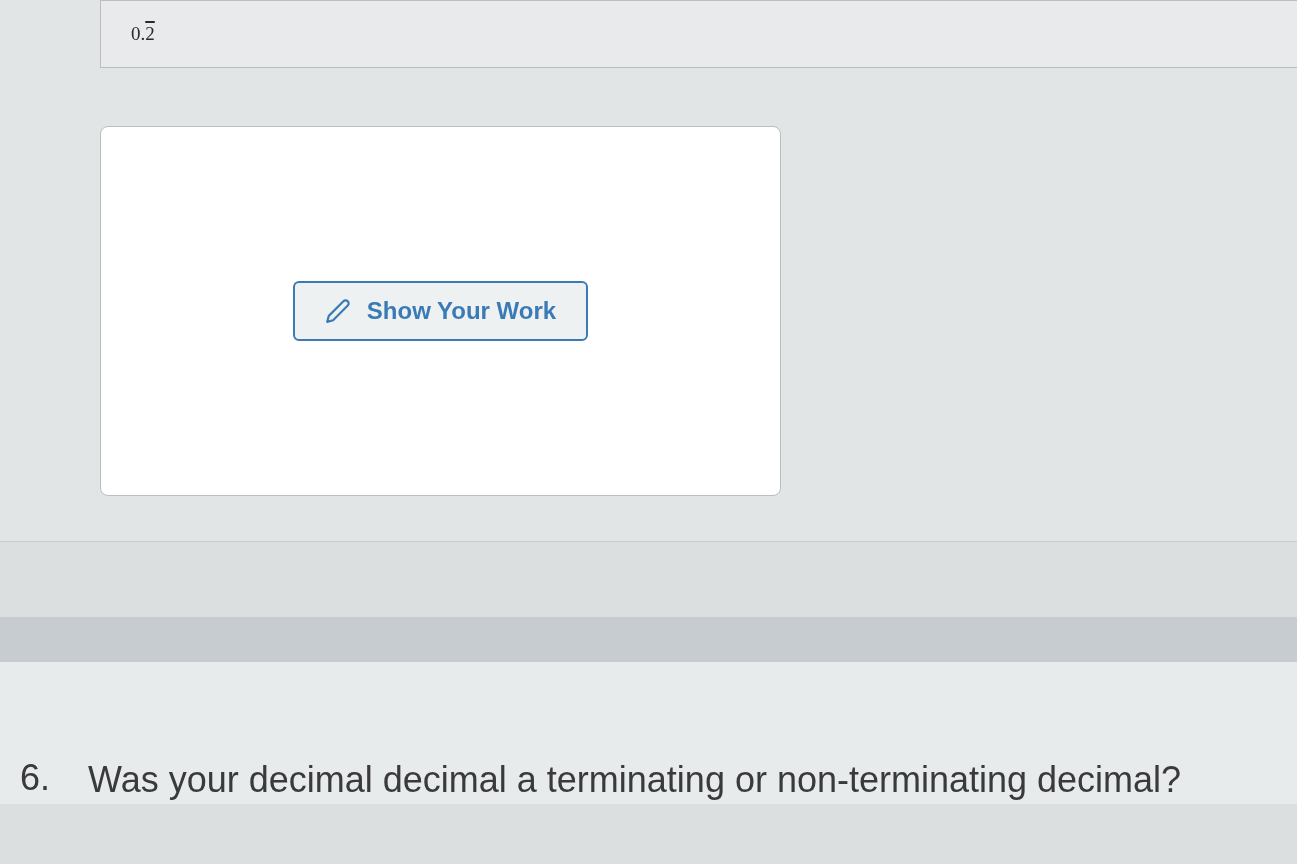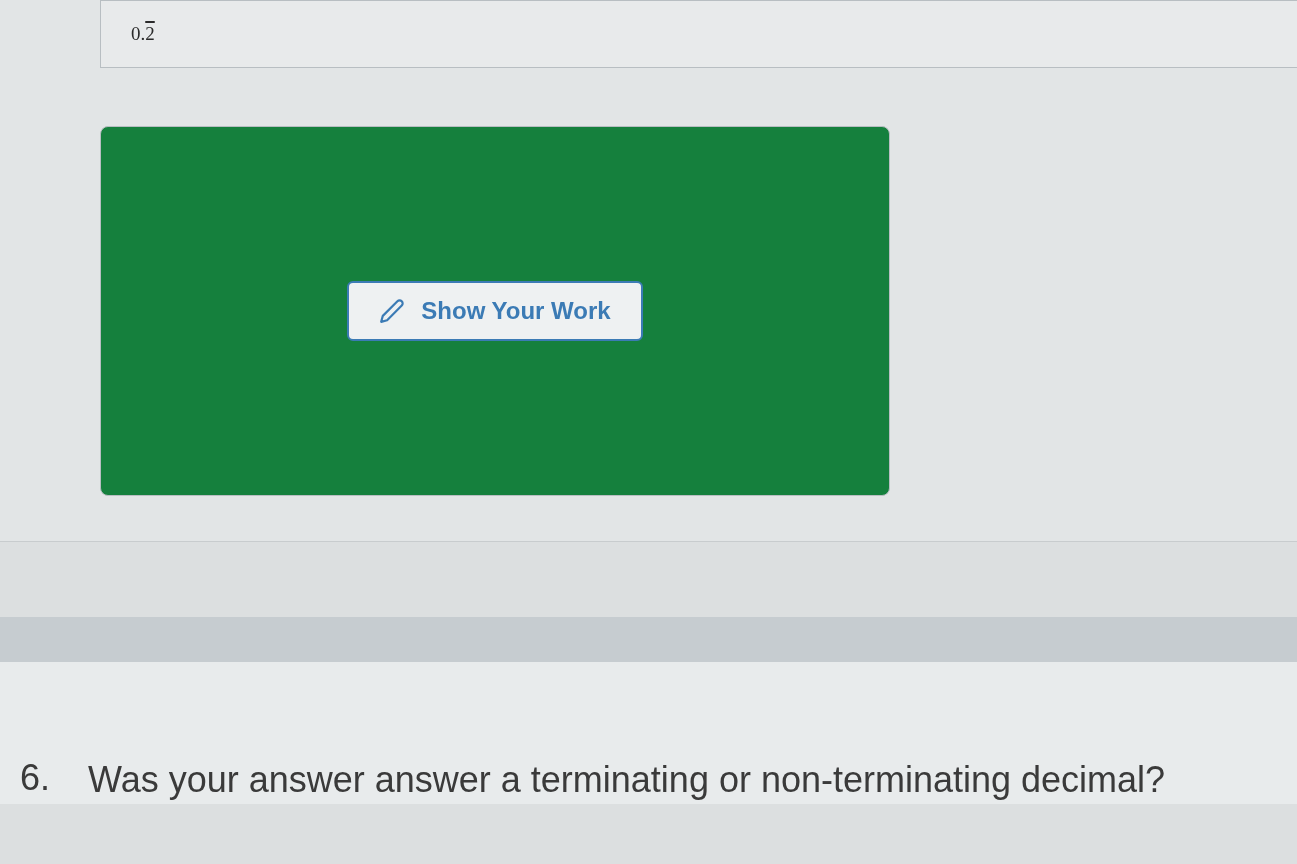"Show Your Work" .work-container { background: #15803d -> #ffffff; width: 790px -> 681px }
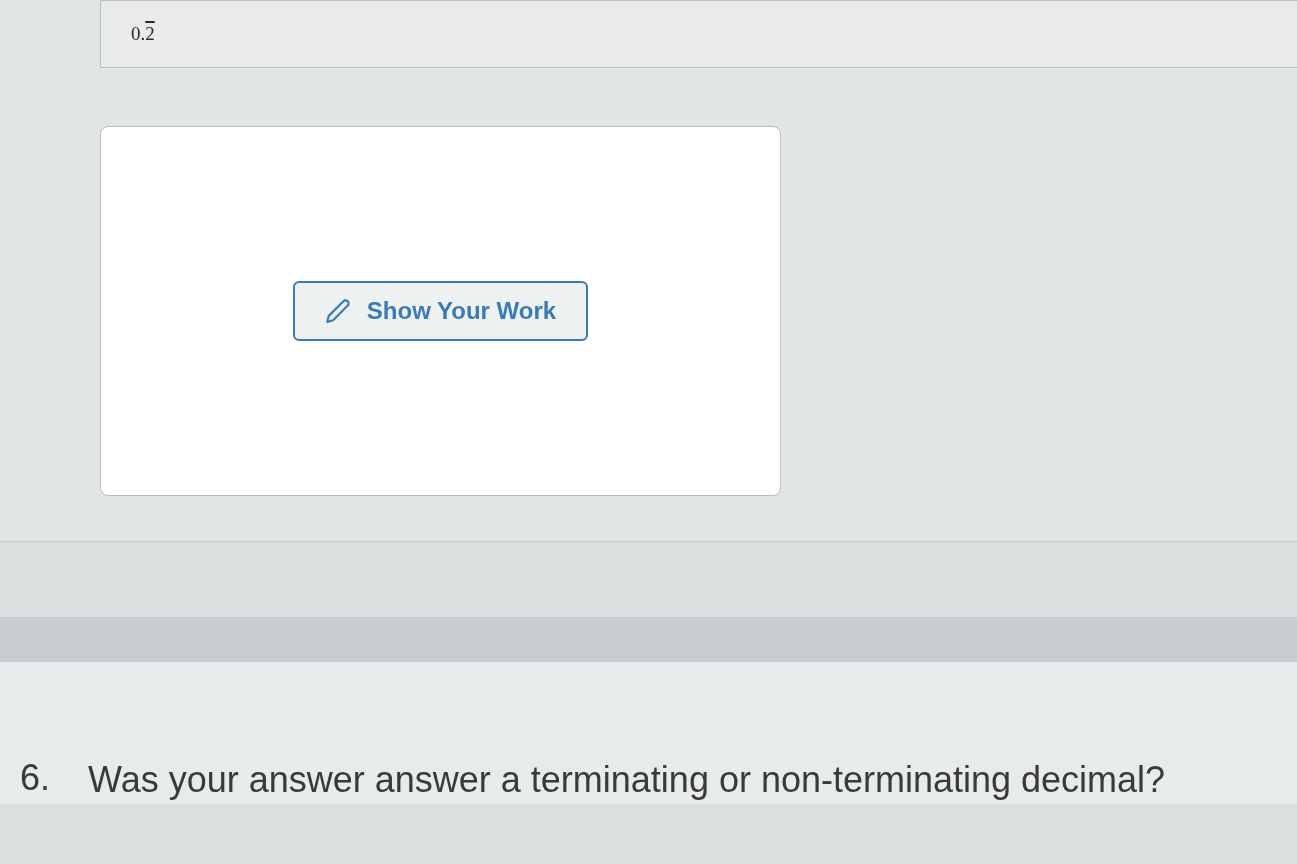"Was your answer answer a" span.question-text { text: answer answer -> decimal decimal }
